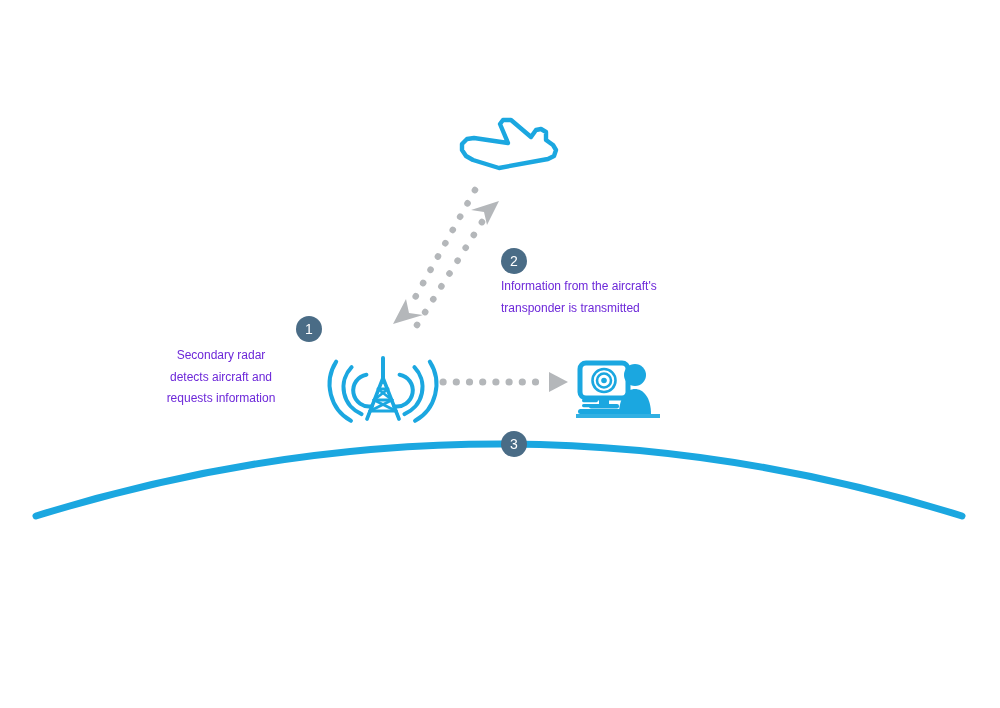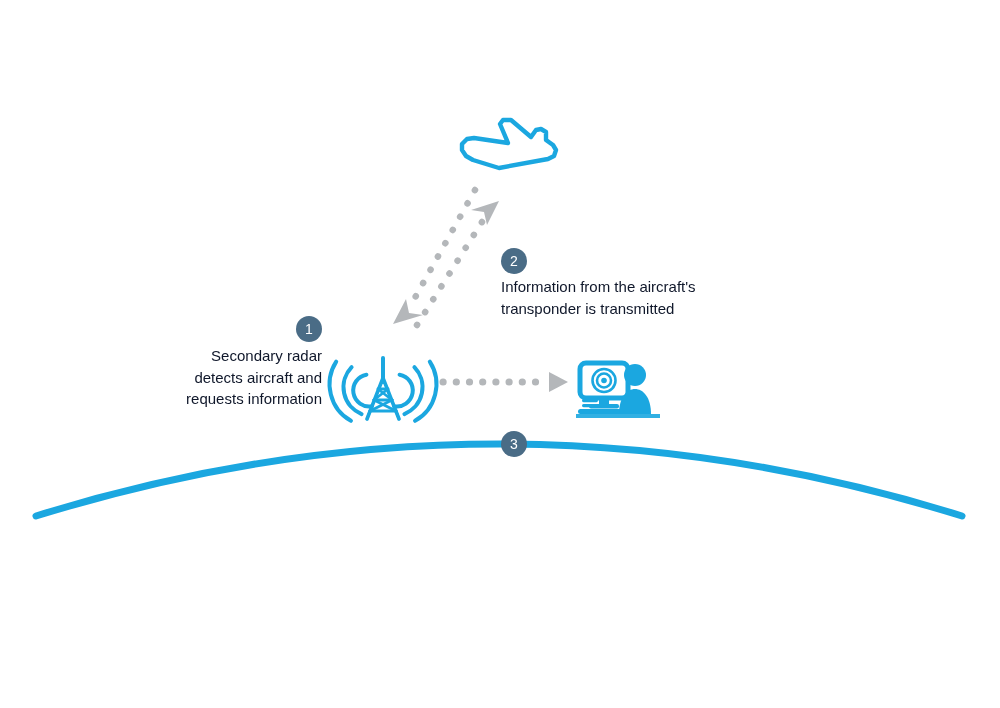"Information from the aircraft's" .caption { color: #0f172a -> #6d28d9; font-size: 15px -> 12px }
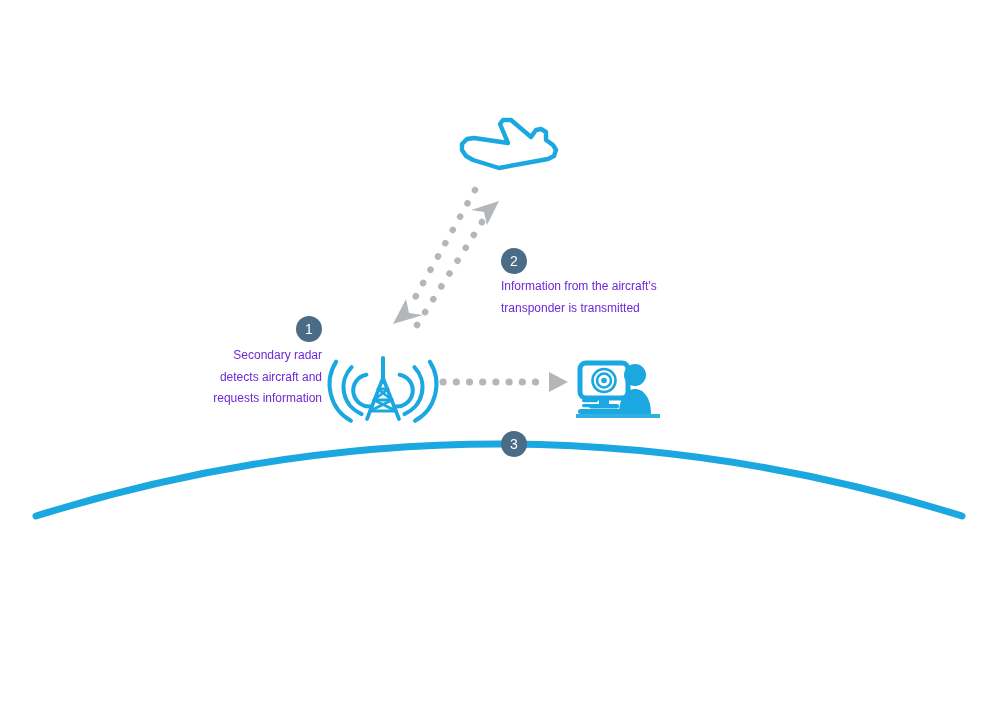"Secondary radar" #caption-1 { text-align: right -> center }
